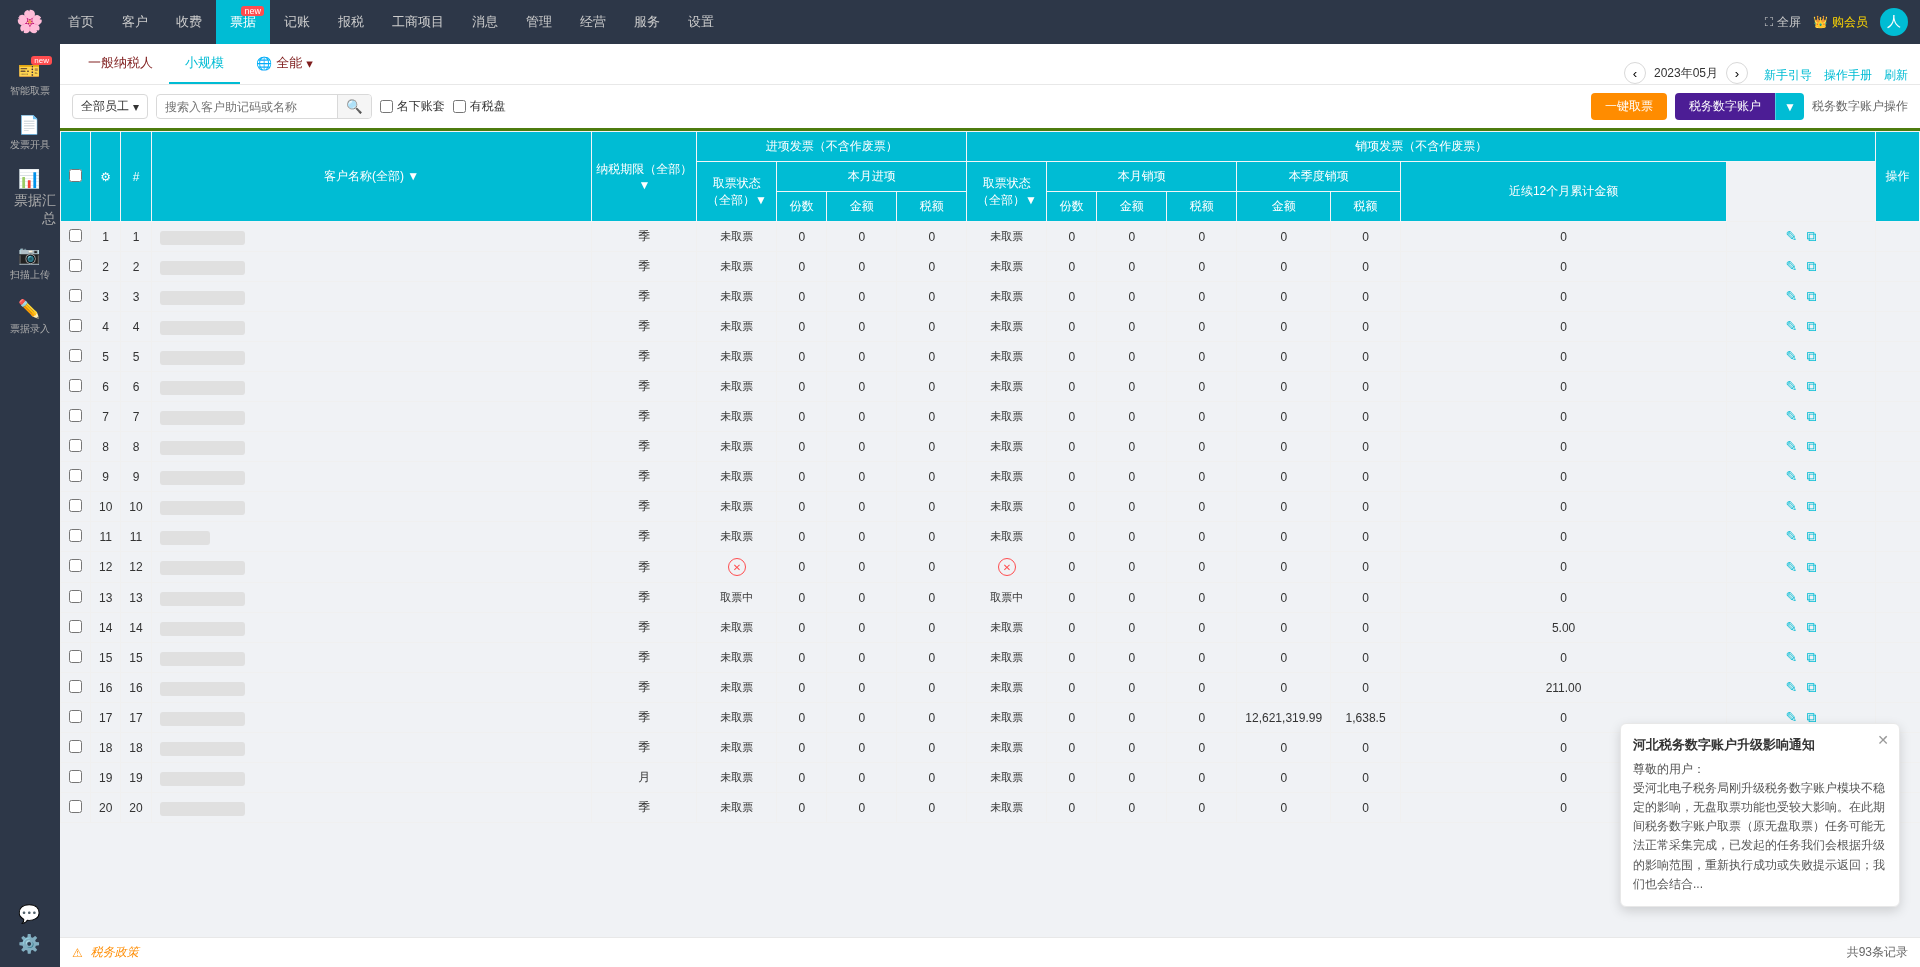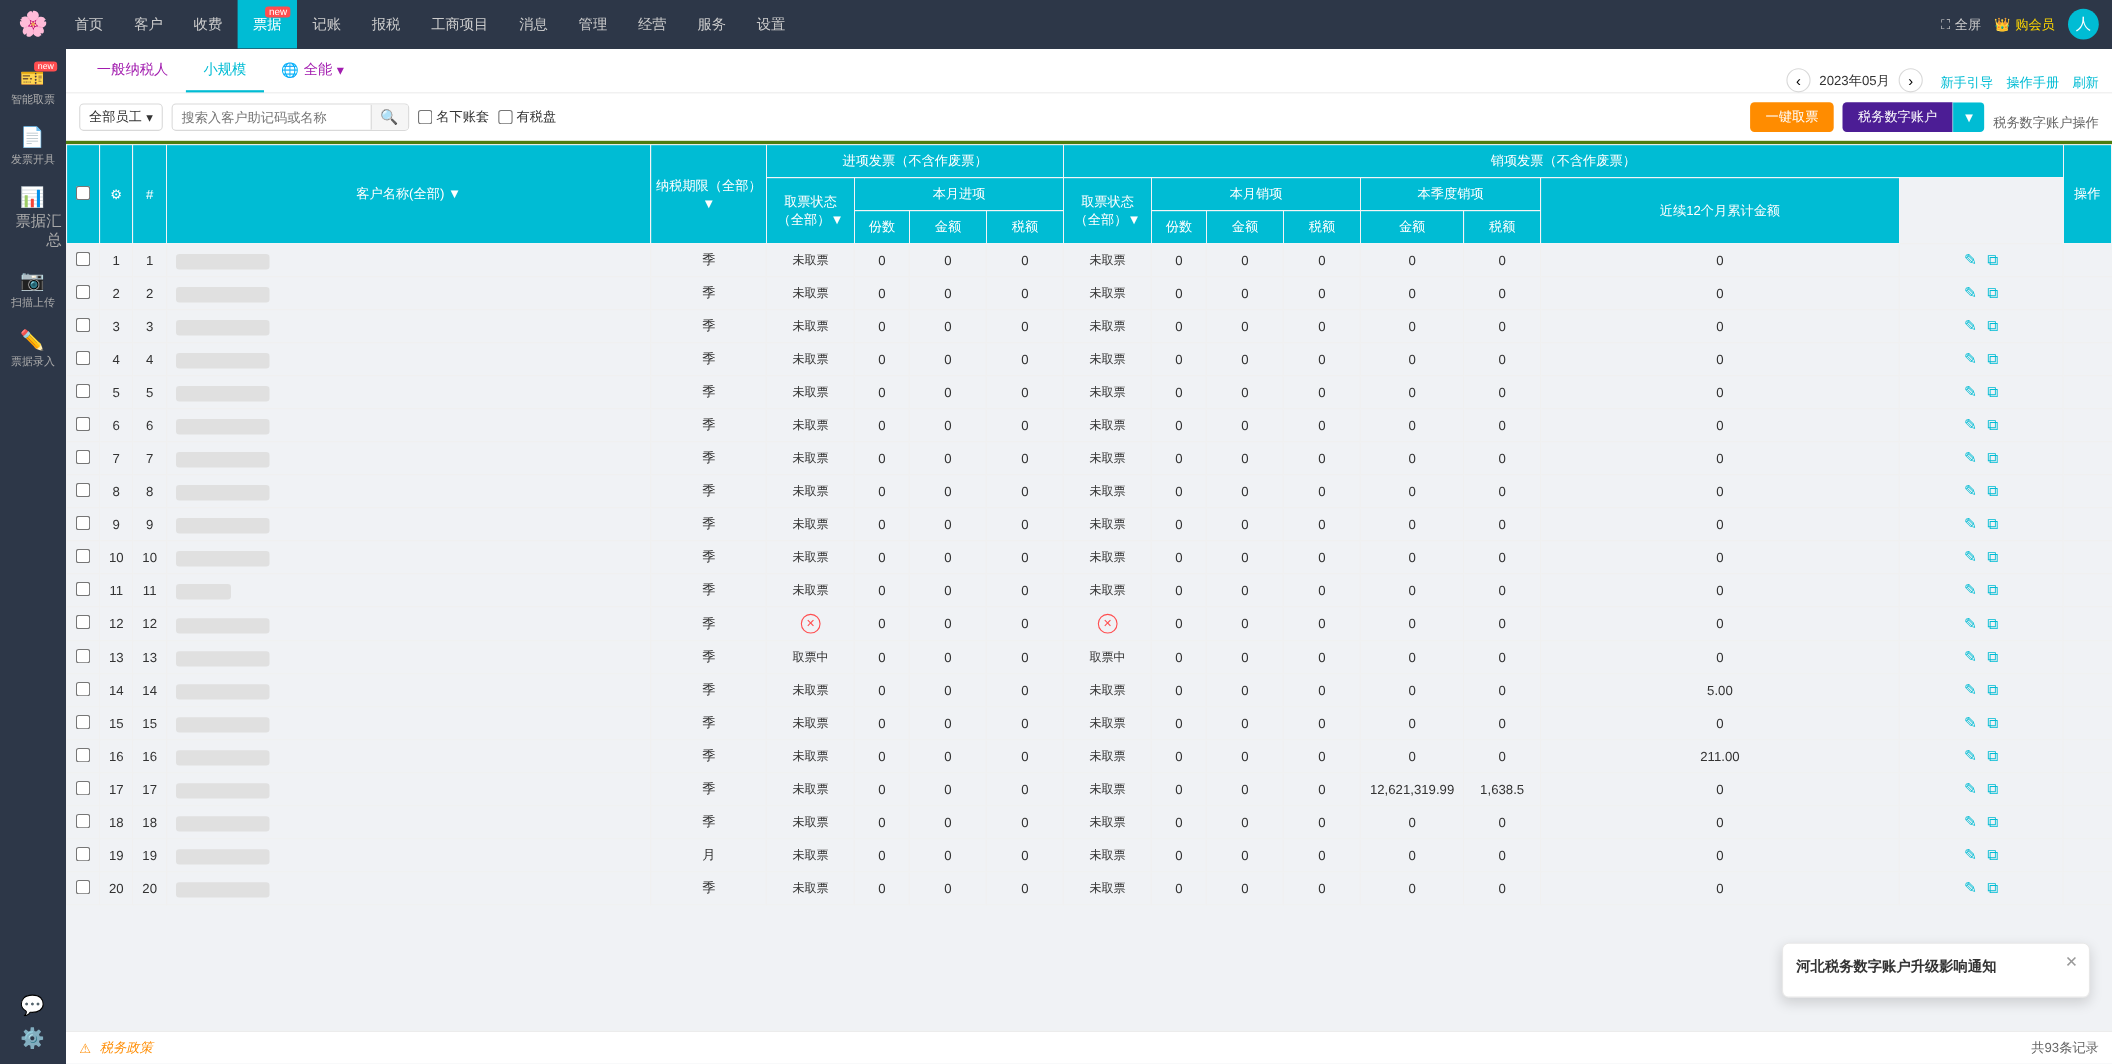"一般纳税人" .tab-item { color: #a21caf -> #7f1d1d }
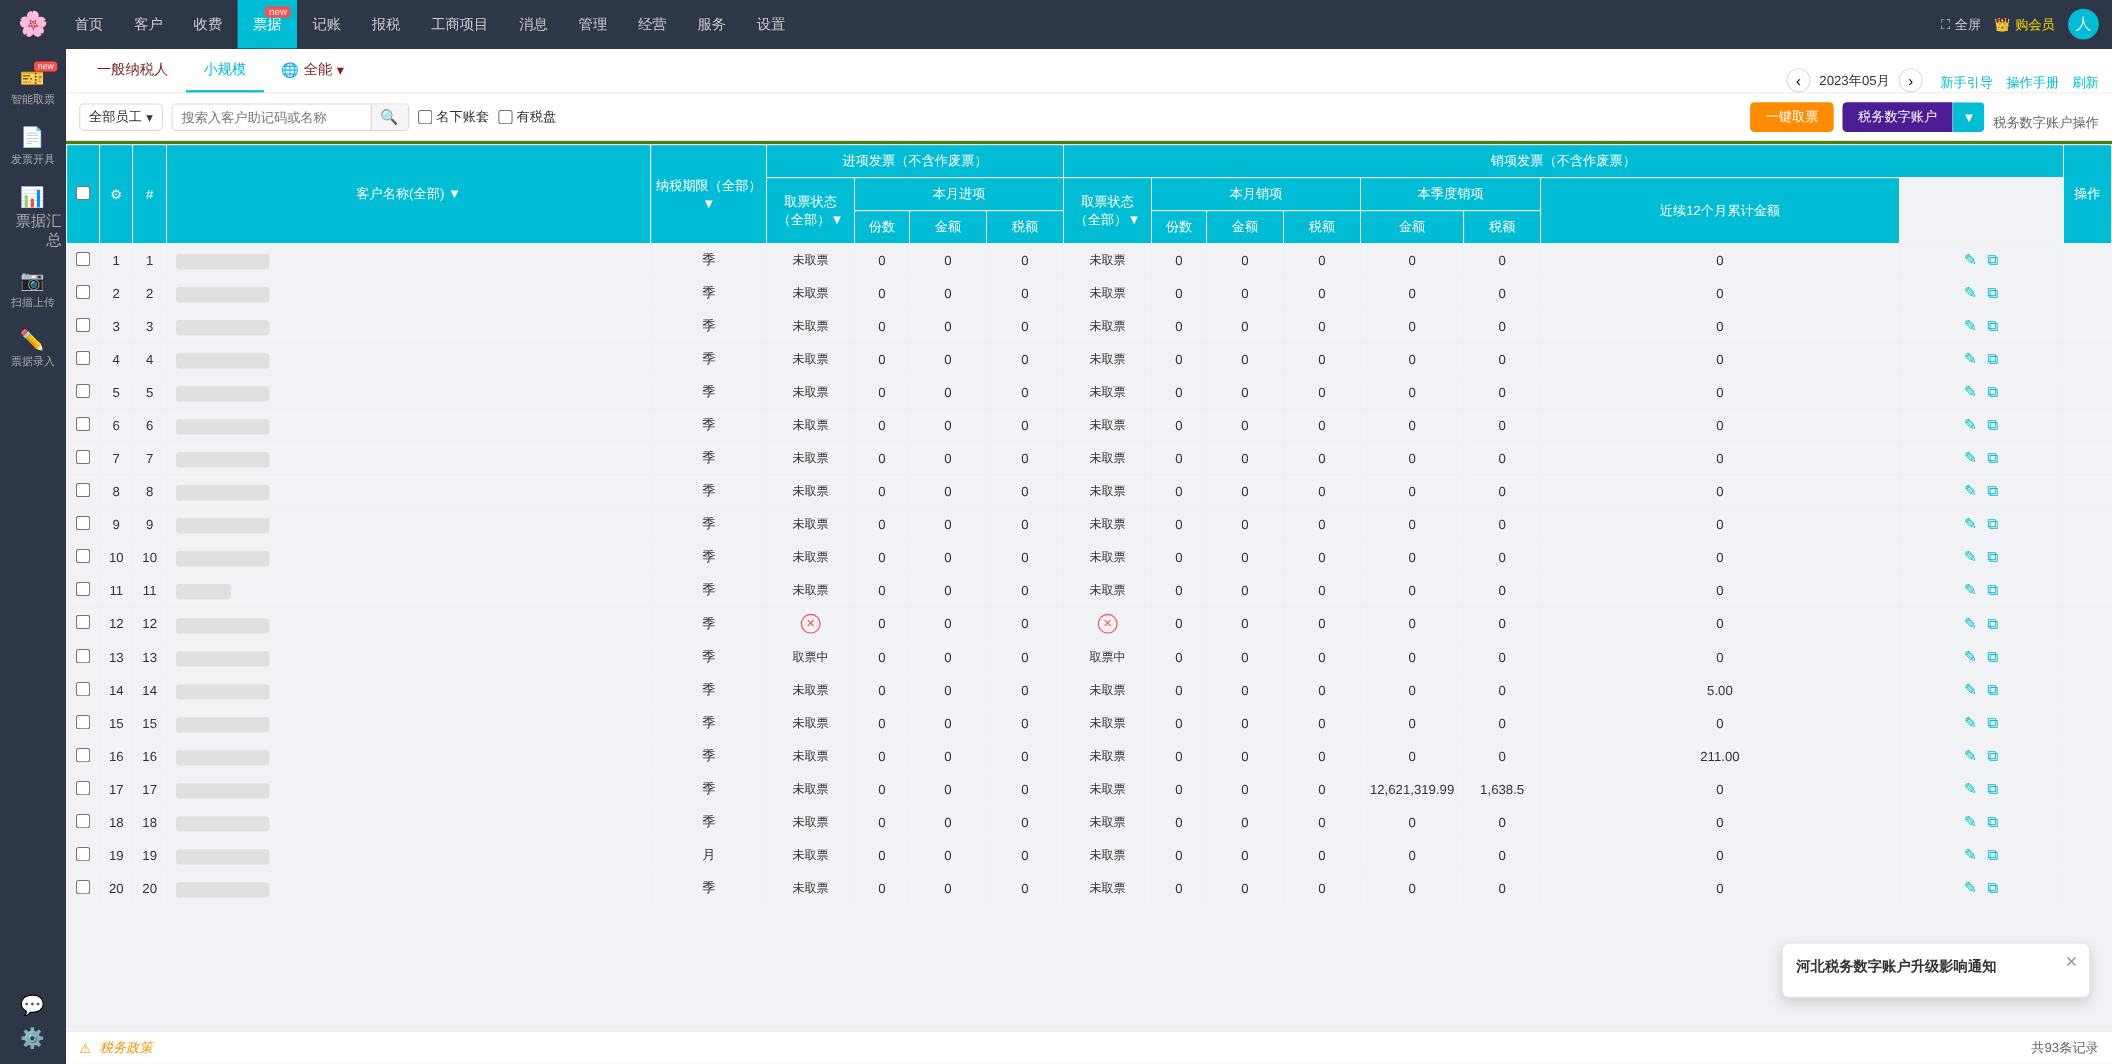"一键取票" .filter-right { align-items: flex-end -> center }
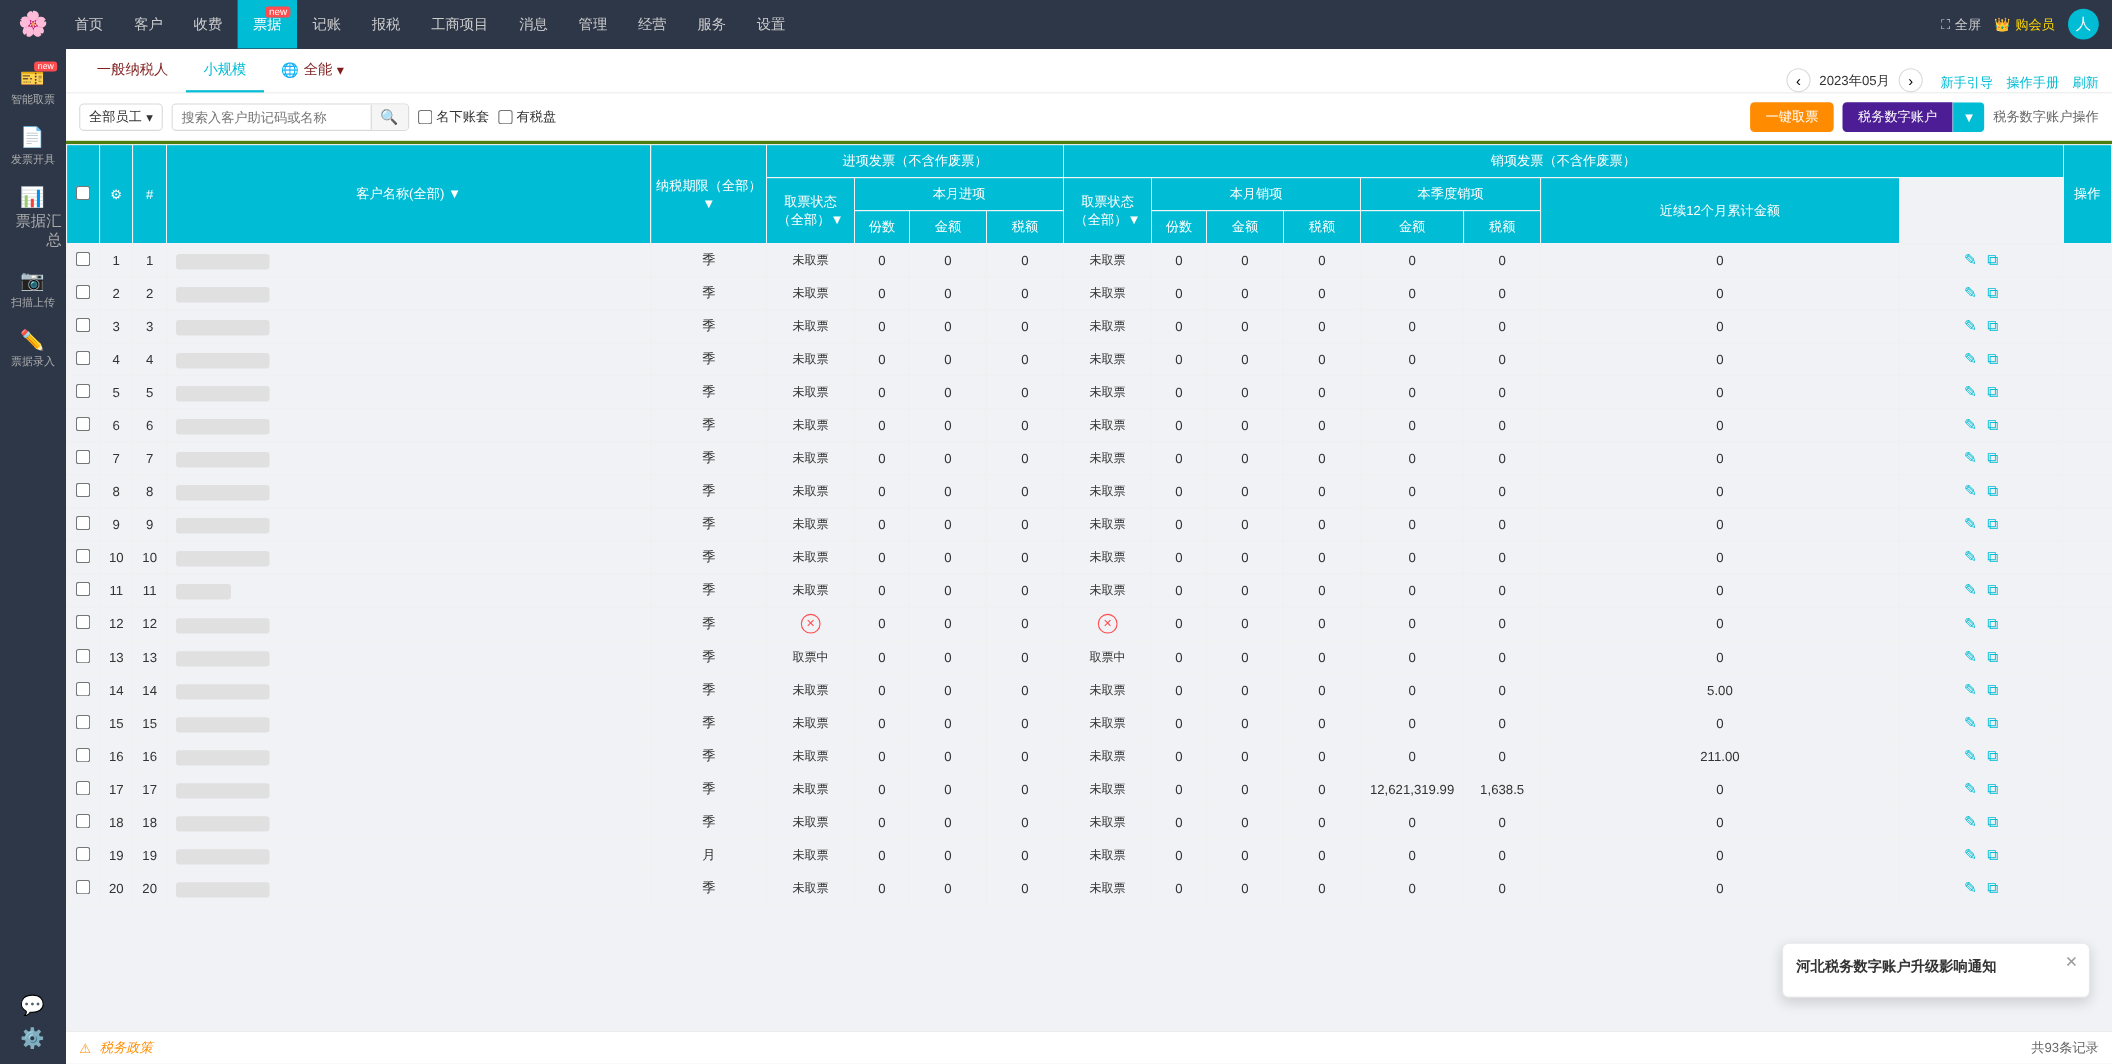"尊敬的用户：" div.notif-text { html: none -> <div> <div>尊敬的用户：</div> <div>受河北电子税务局刚升级税务数字账户模块不稳定的影响，无盘取票功能也受较大影响。在此期间税务数字账户取票（原无盘取票）任务可能无法正常采集完成，已发起的任务我们会根据升级的影响范围，重新执行成功或失败提示返回；我们也会结合...</div> </div> }
